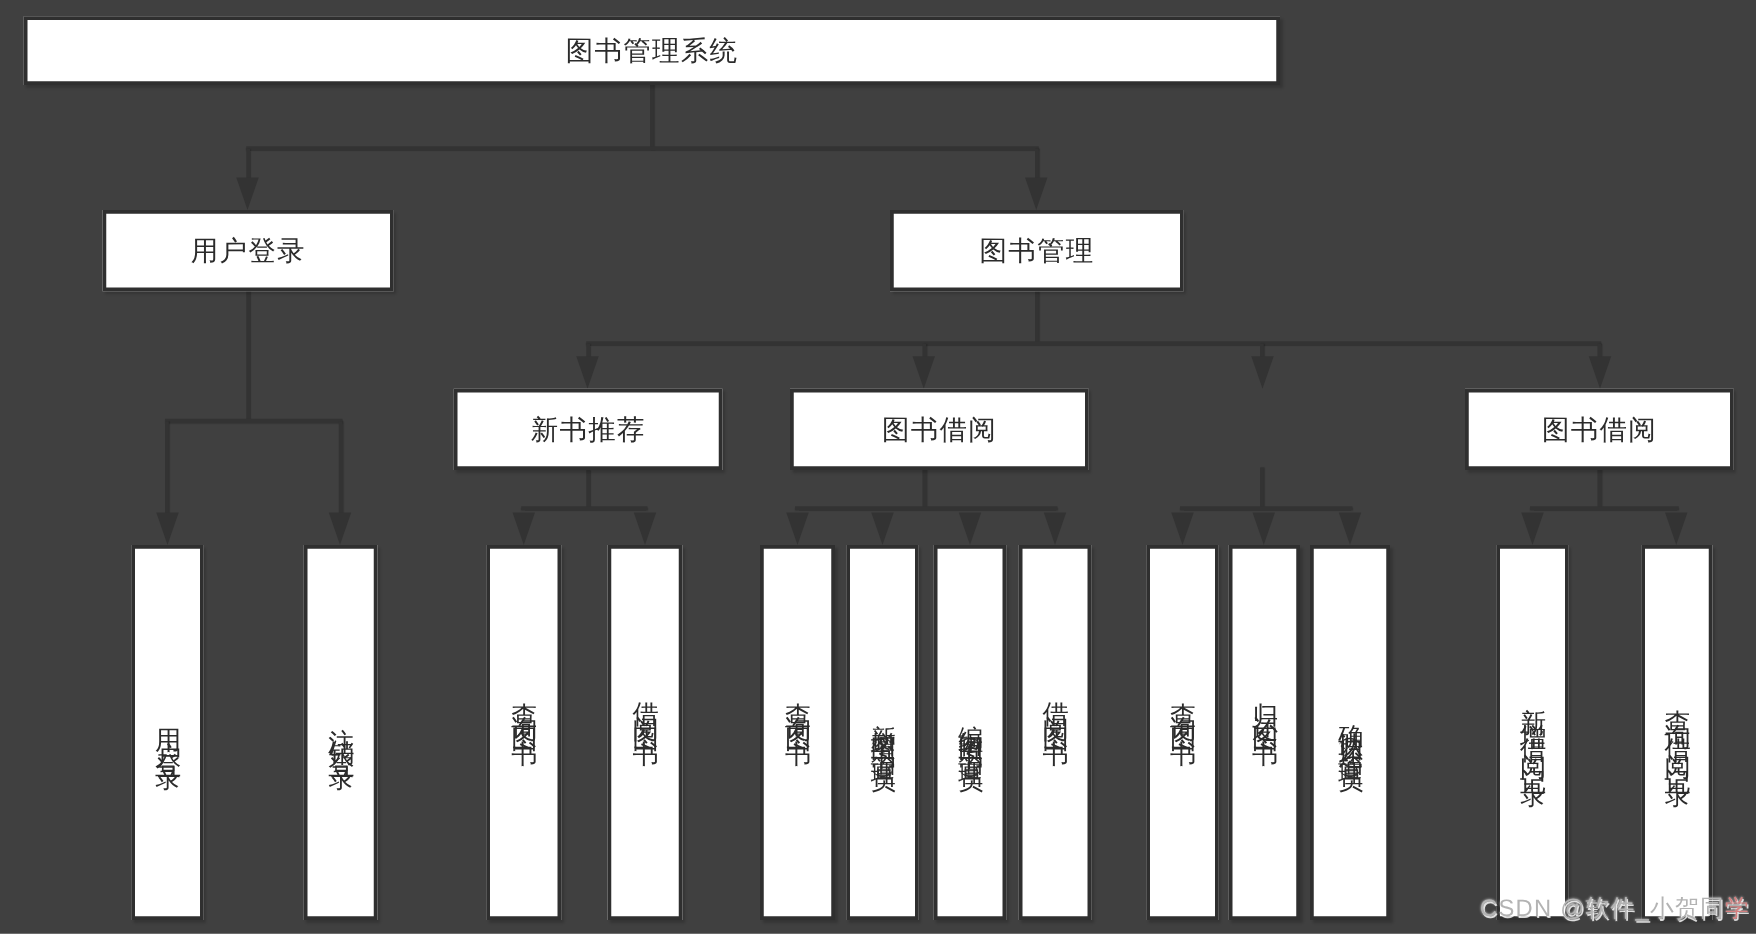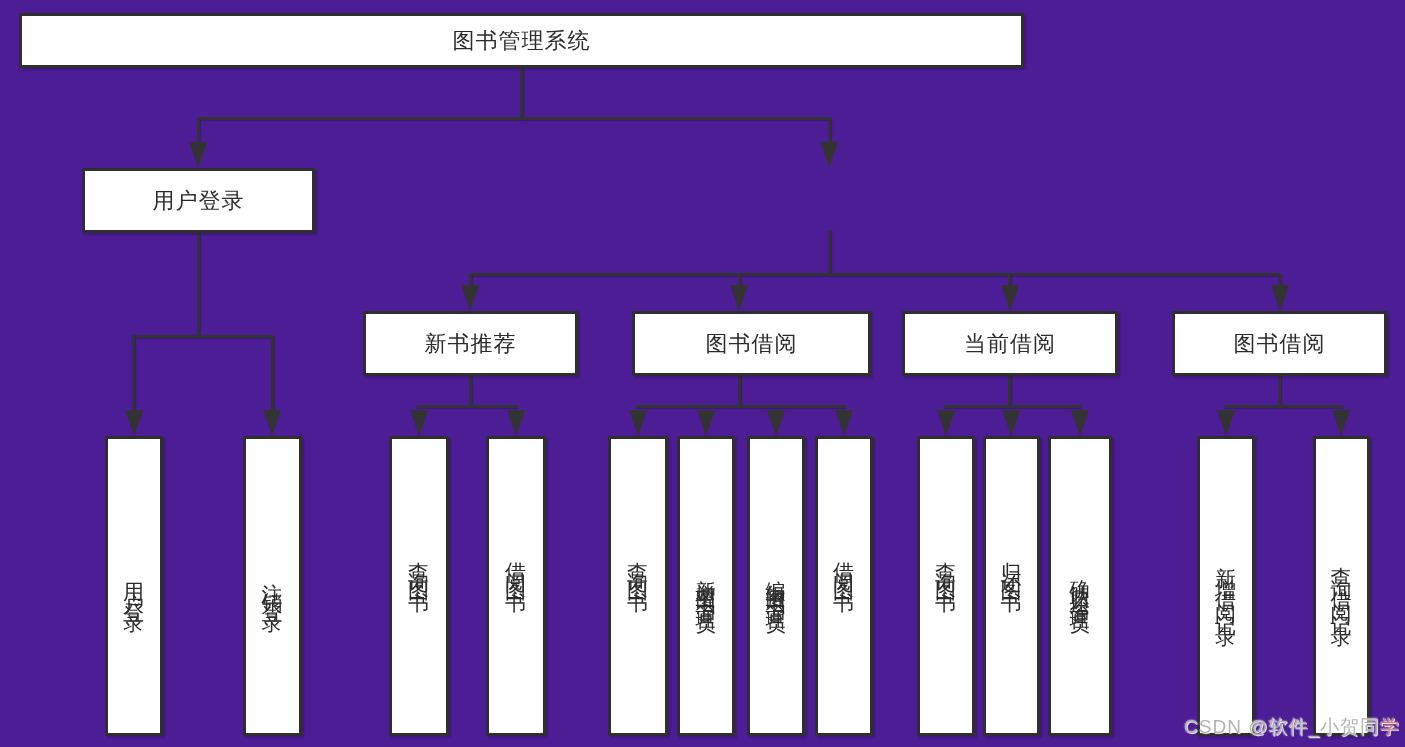"图书管理系统" .canvas { background: #4c1d95 -> #404040 }
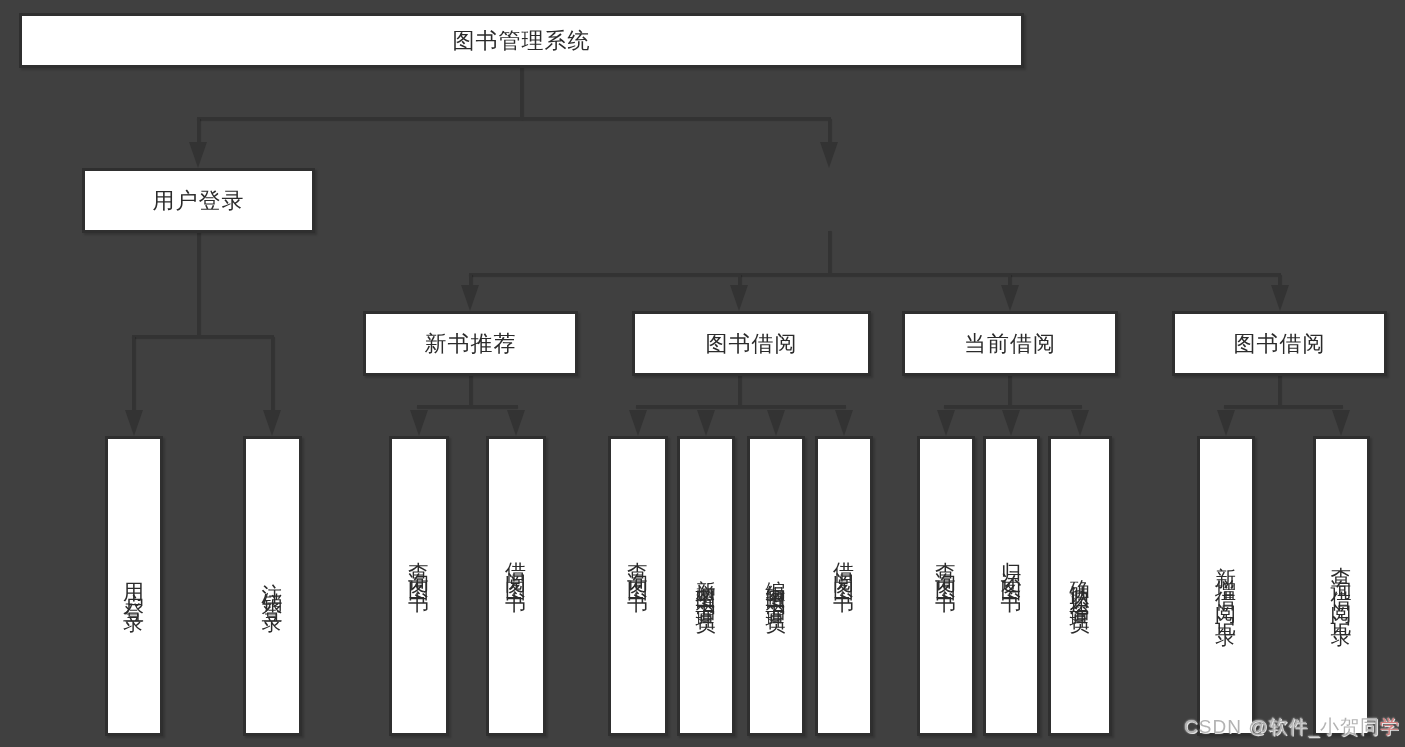"图书管理" div.box { html: none -> <div> <span>图书管理</span> </div> }
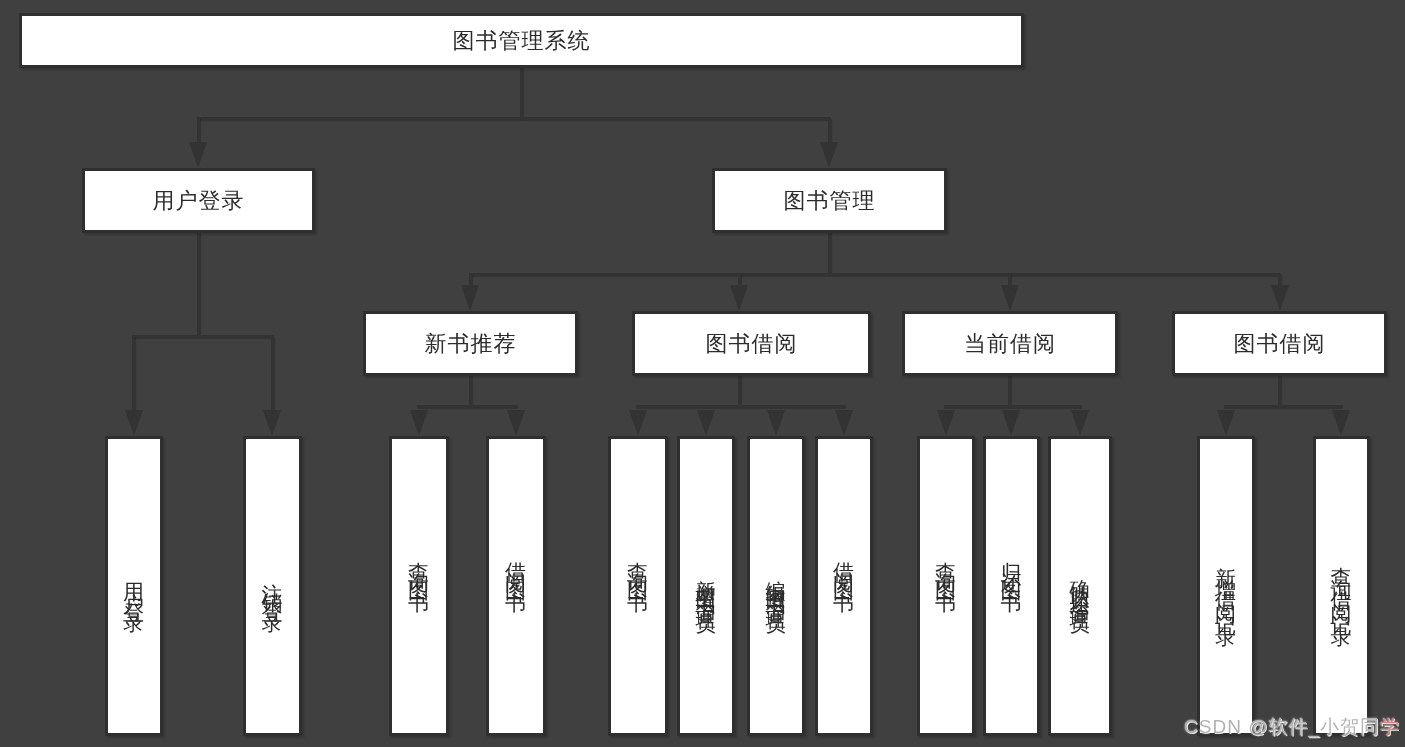"当前借阅" div.box { html: <div> <span>当前借阅</span> </div> -> none }
